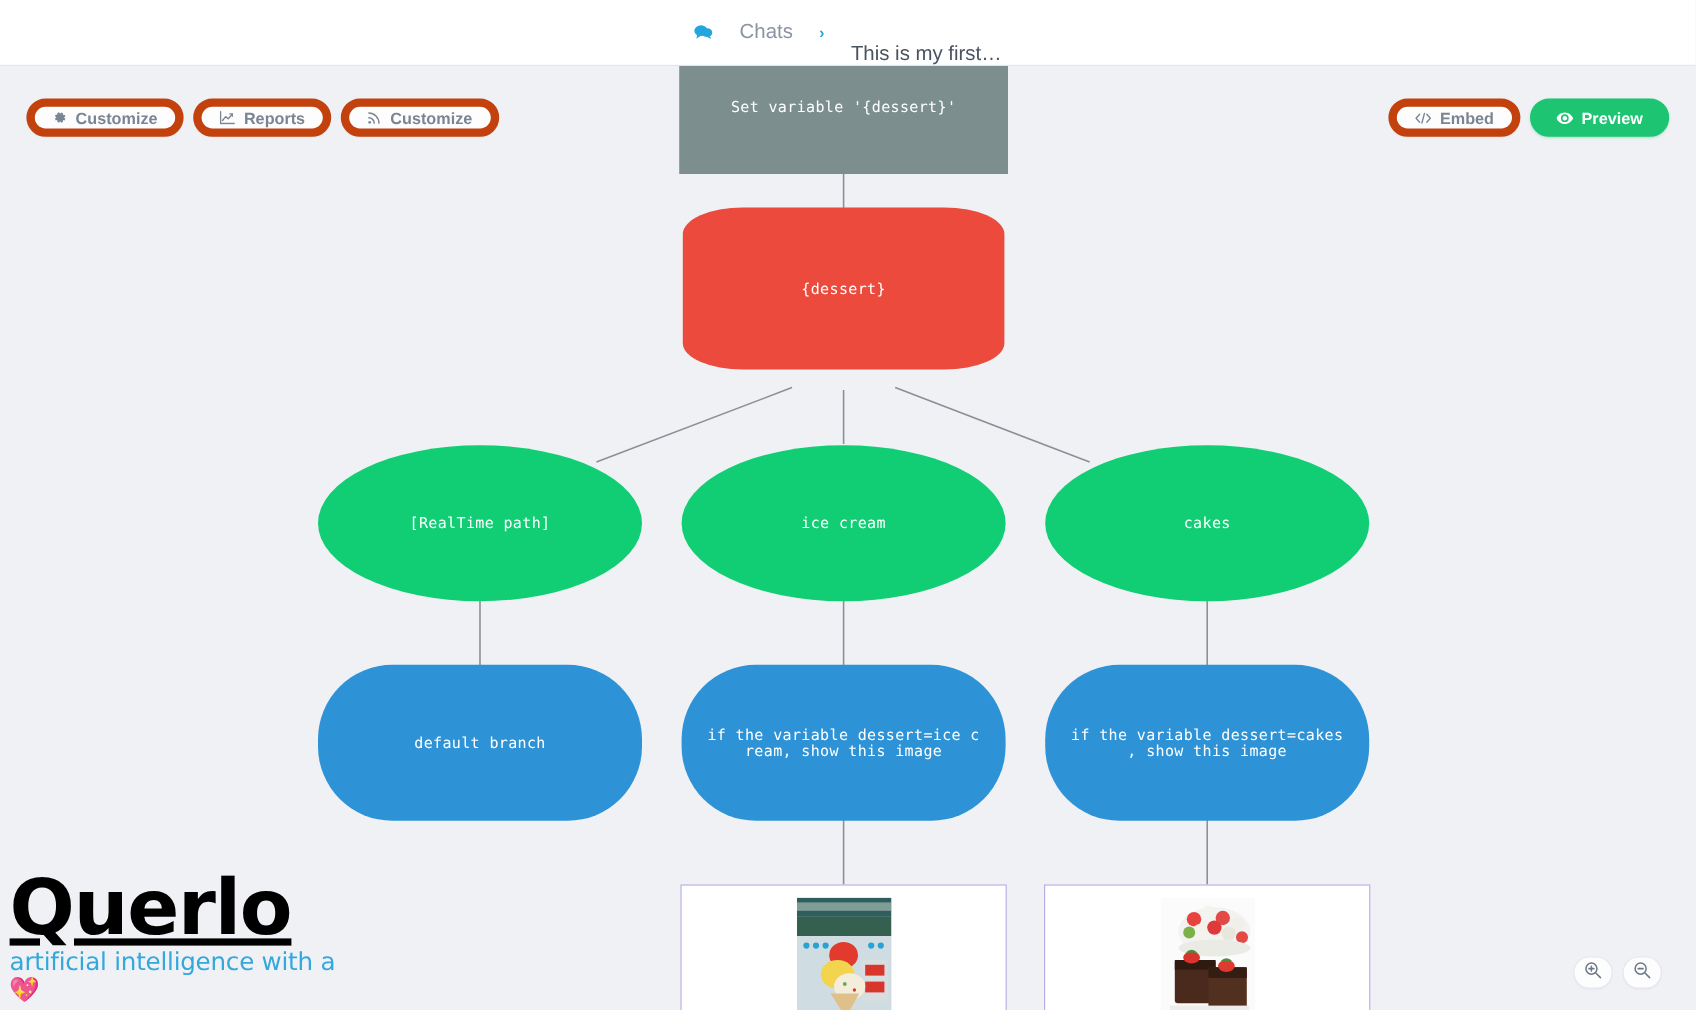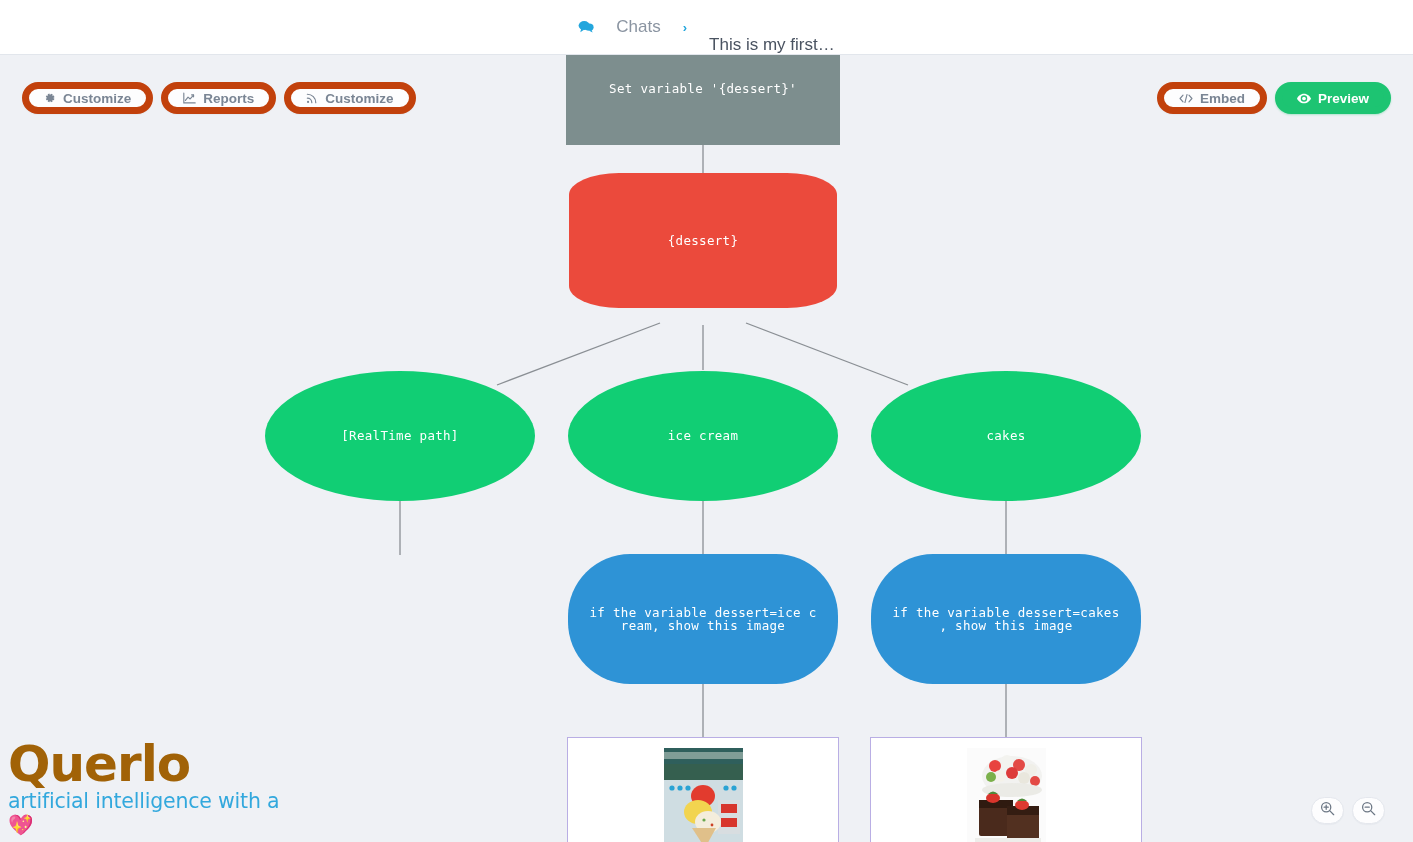"default branch" div.node { html: none -> <div> <span>default branch</span> </div> }
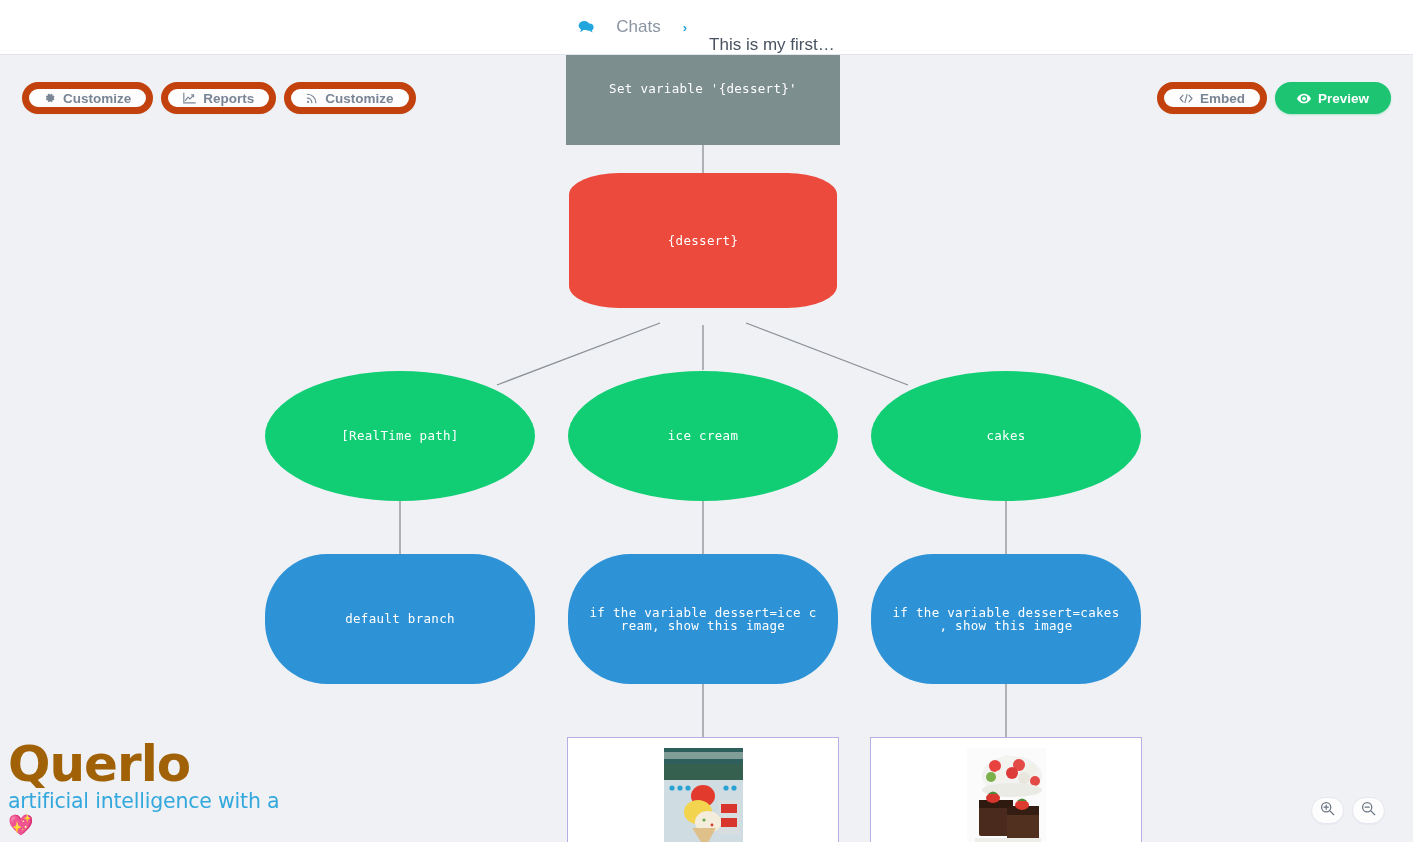"Querlo" .logo-word { color: #a16207 -> #000000; font-size: 50px -> 64px; text-decoration: none -> underline }
